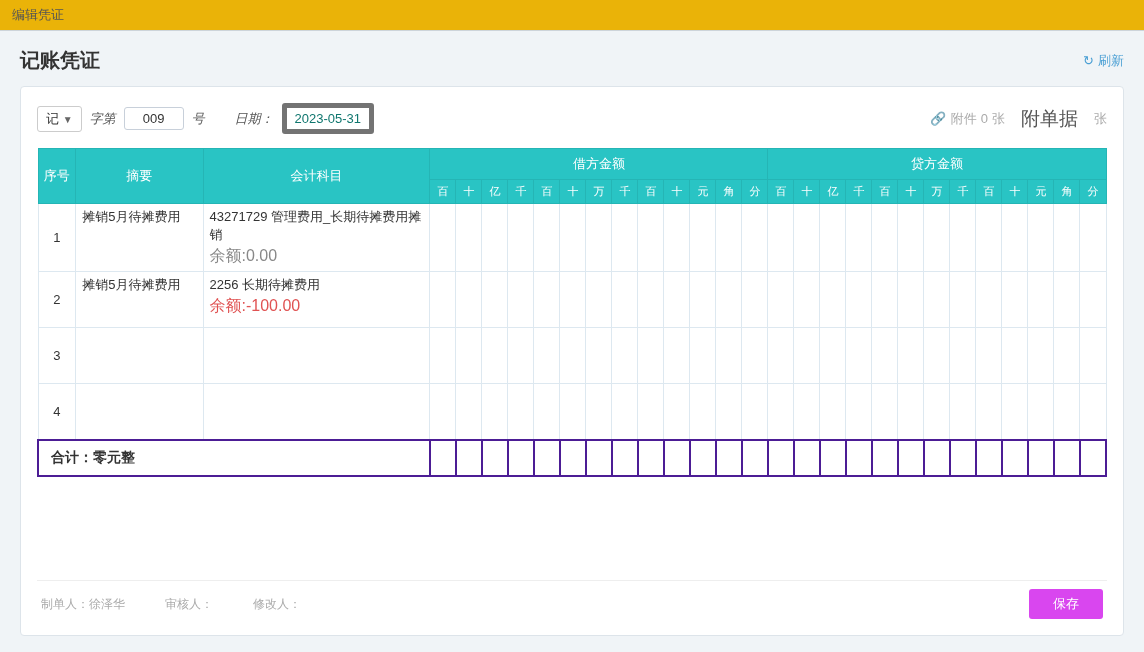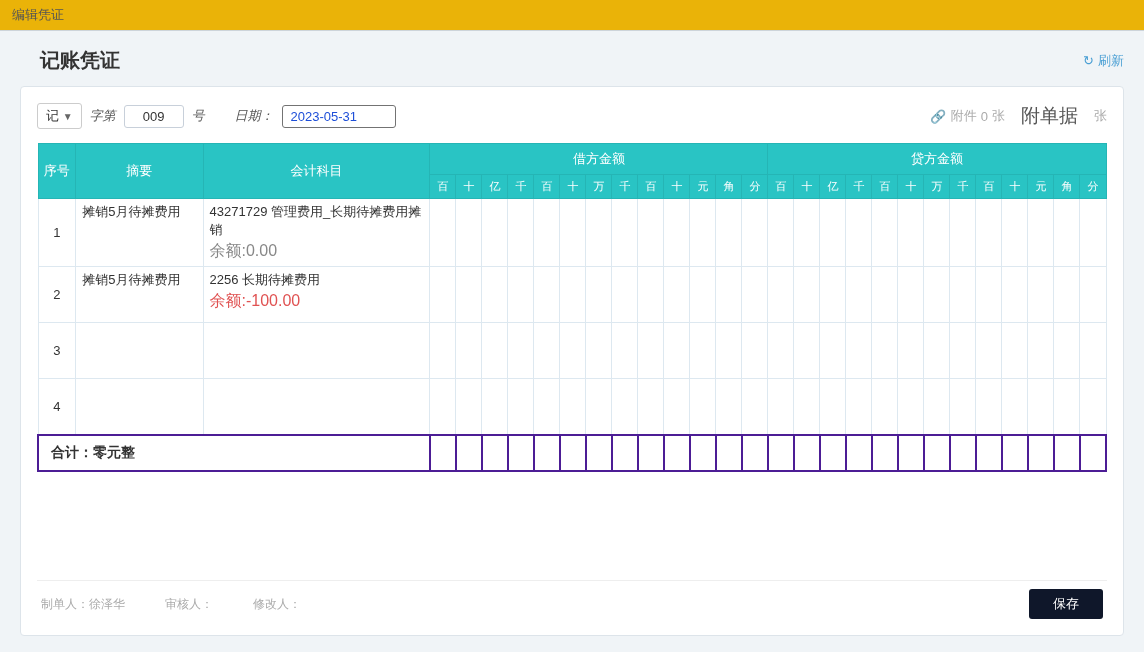"记账凭证" .page-header { margin-left: 20px -> none }
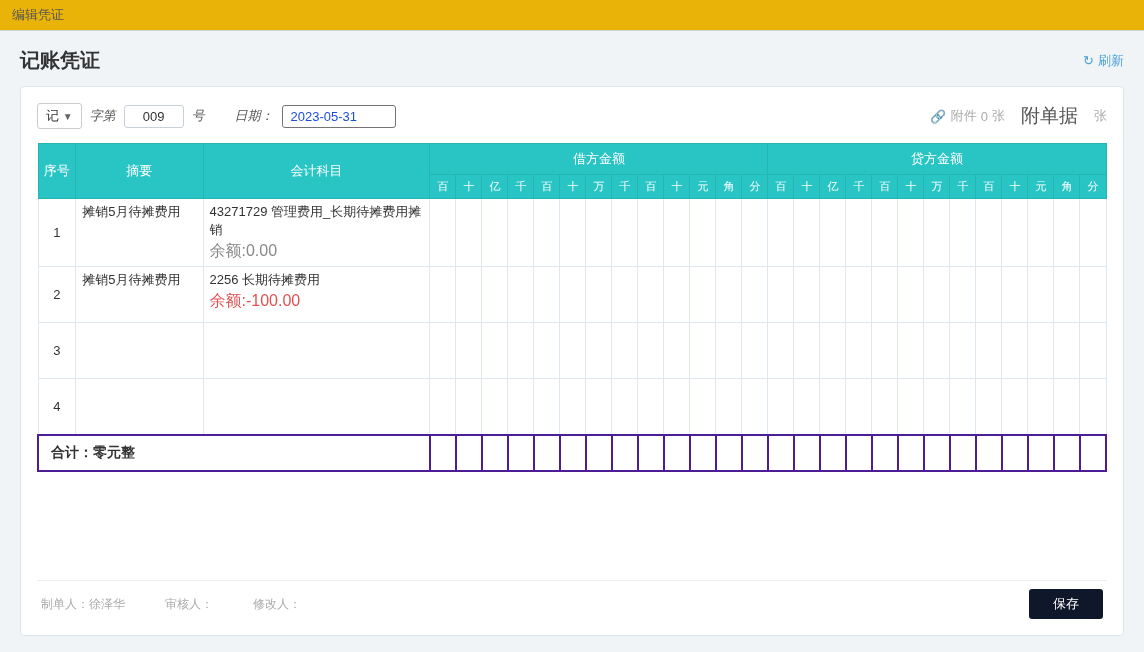"2023-05-31" .date-input { border: 1px solid #737373 -> 5px solid #737373; color: #1d4ed8 -> #0f766e; width: 114px -> 92px }
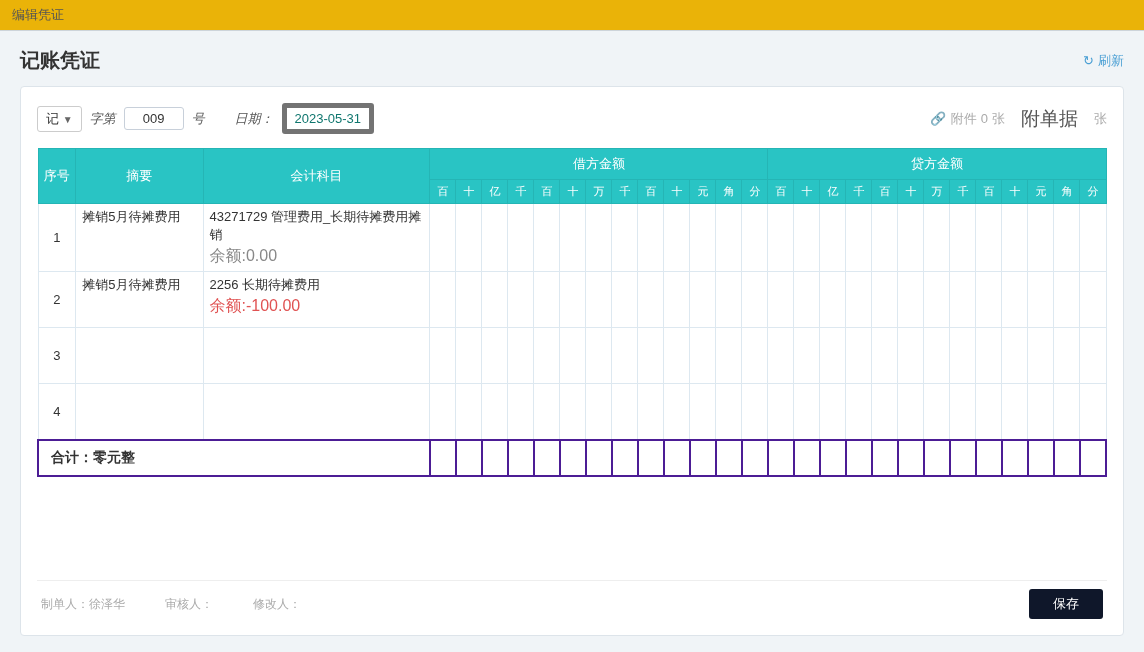"保存" .save-btn { background: #0f172a -> #d946ef }
